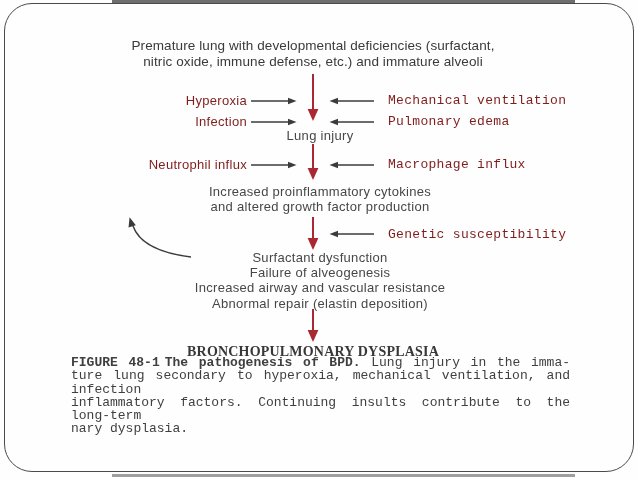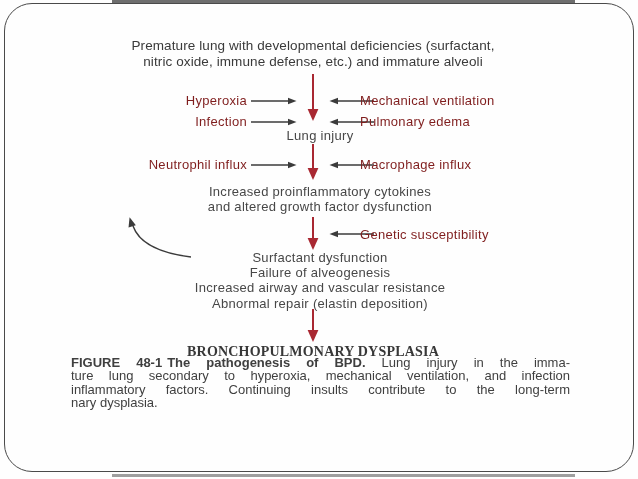"Mechanical ventilation" .side-label.right { font-family: none -> Liberation Mono, monospace; left: 360px -> 388px }
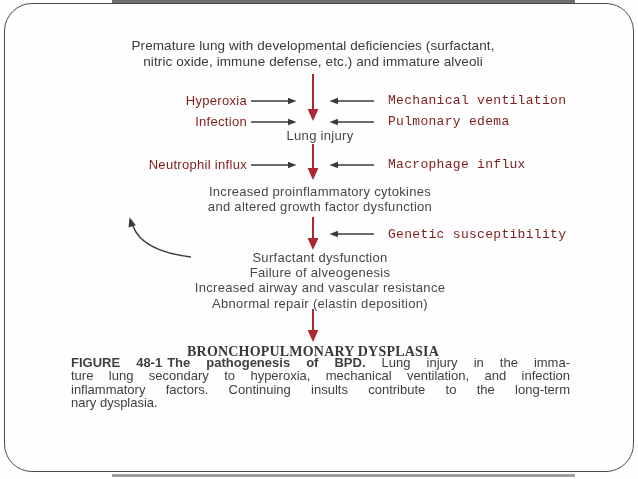"and altered growth factor dysfunction" div { text: dysfunction -> production }
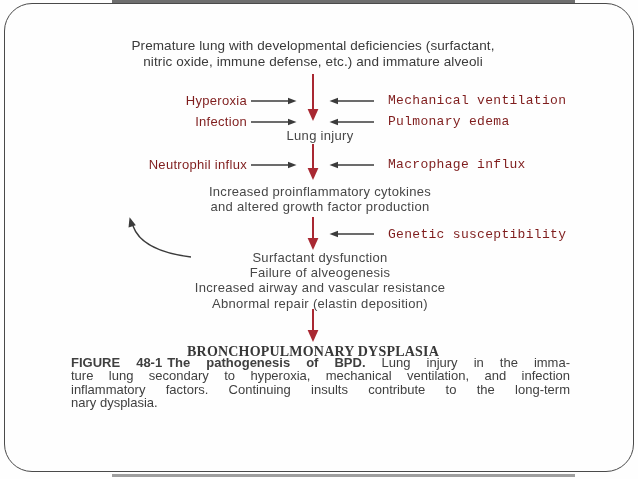"FIGURE 48-1 The pathogenesis of" .caption { font-family: Liberation Sans, sans-serif -> Liberation Mono, monospace }
